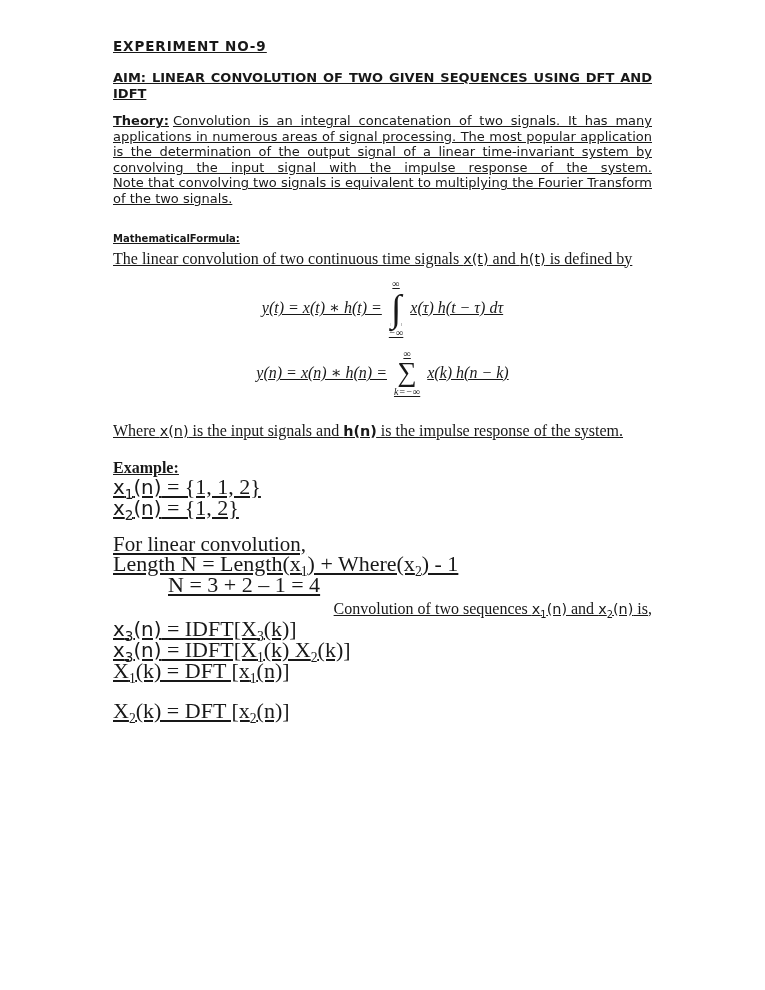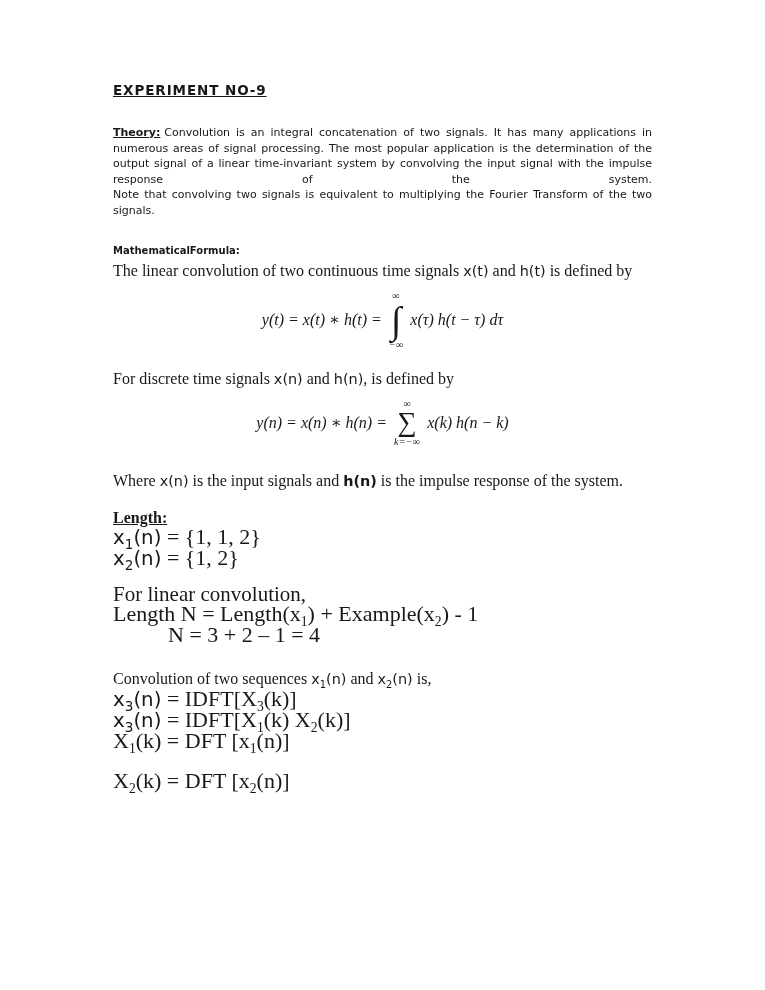"EXPERIMENT NO-9" .page { padding: 82px 113px 0 113px -> 38px 113px 0 113px; text-decoration: none -> underline }
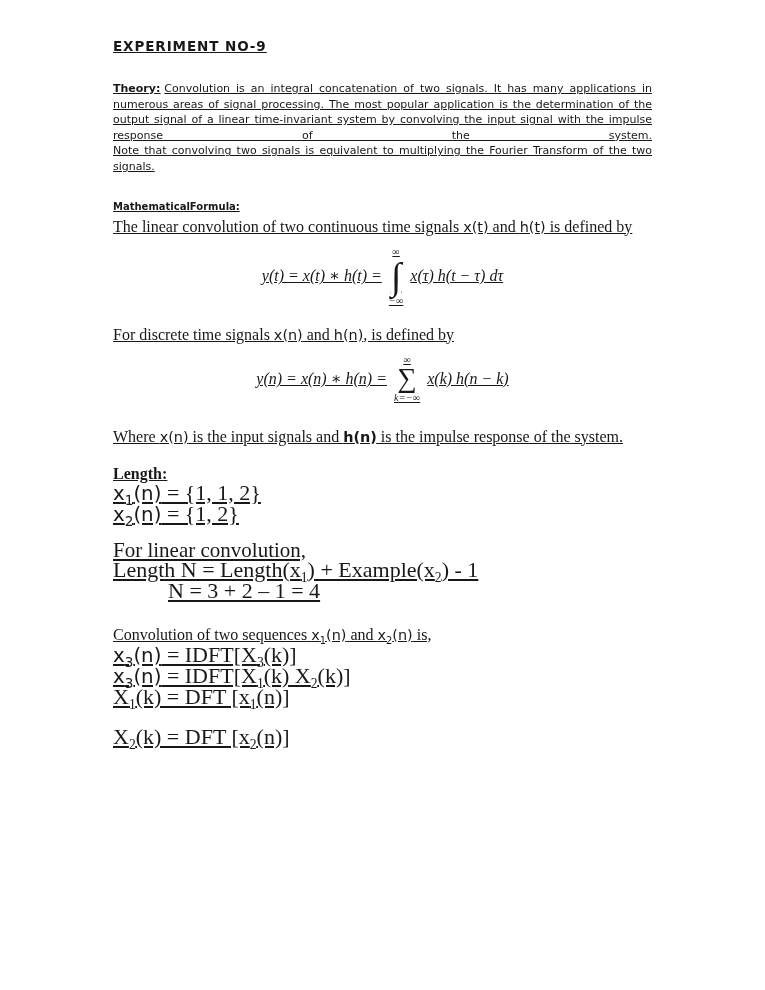"AIM: LINEAR CONVOLUTION OF TWO" div.aim { html: none -> <div> <div>AIM: LINEAR CONVOLUTION OF TWO GIVEN SEQUENCES USING DFT AND</div> <div><span>IDFT</span></div> </div> }
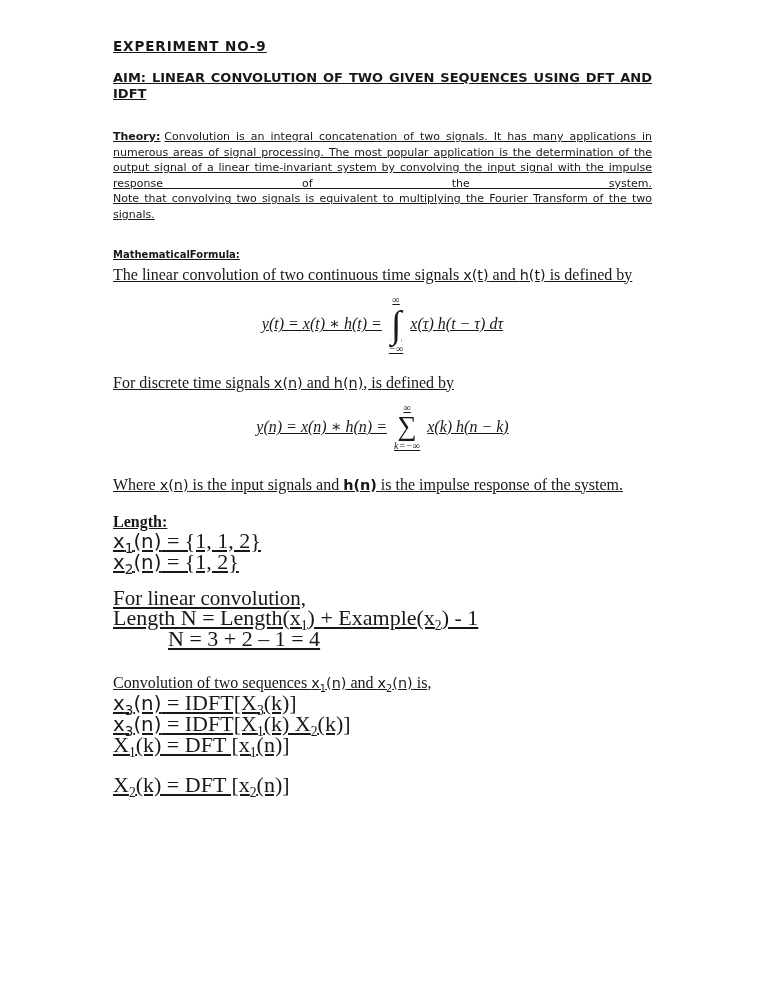"Theory: Convolution is an integral" .theory { font-size: 11px -> 13px; margin-top: 27px -> 11px }
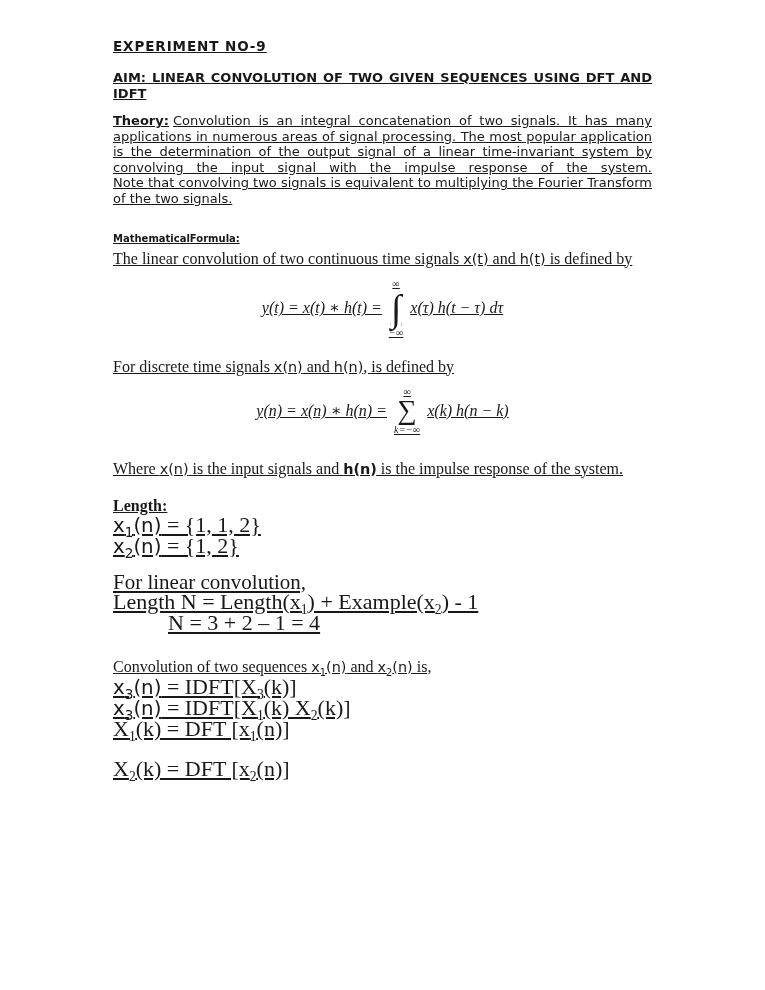"For discrete time signals x(n)" div.serif { html: <div><span>For discrete time signals </span><span>x(n)</span><span> and </span><span>h(n)</span><span>, is defined by</span></div> -> none }
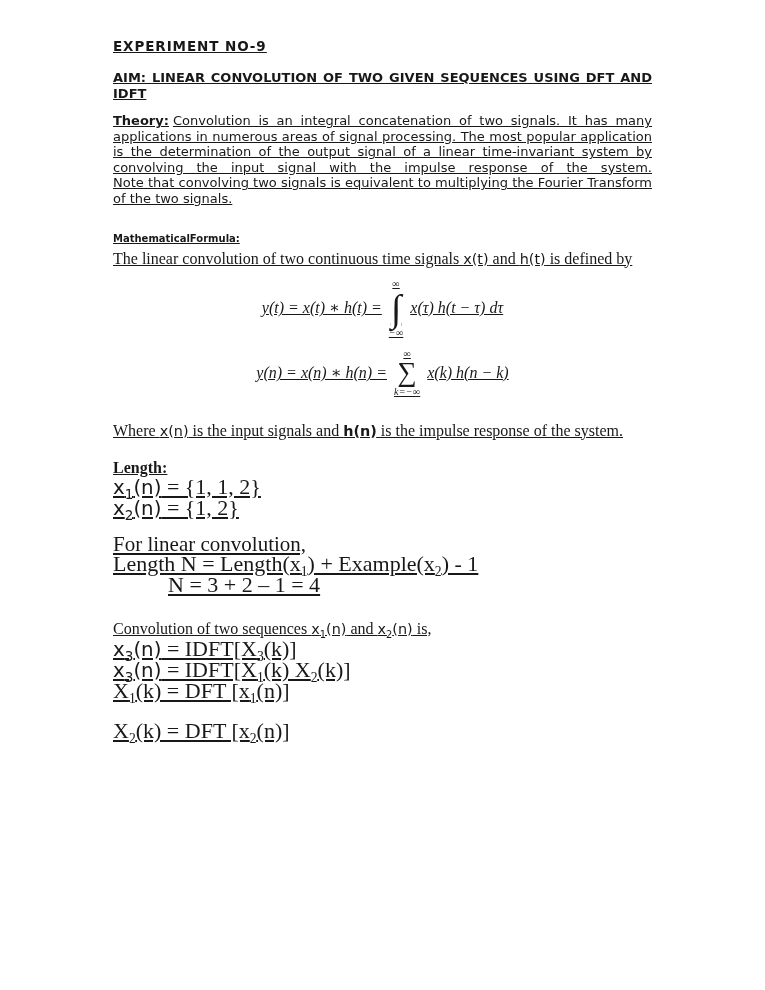"Length:" div.serif { text: Length -> Example }
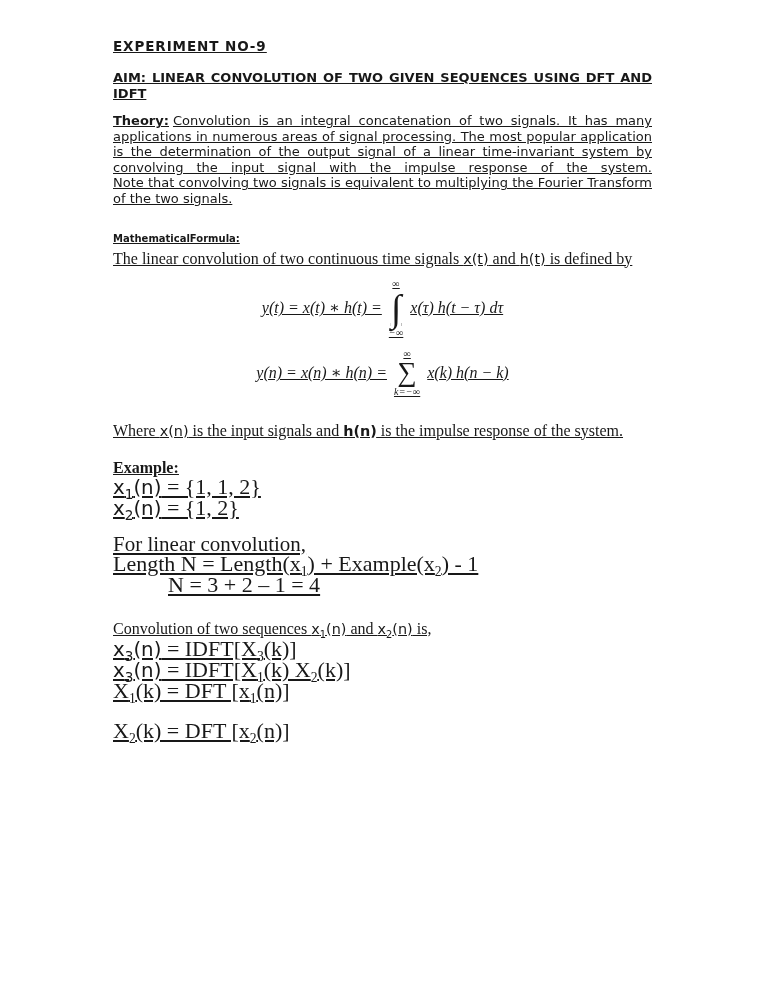") + Example(x" span { text: Example -> Where }
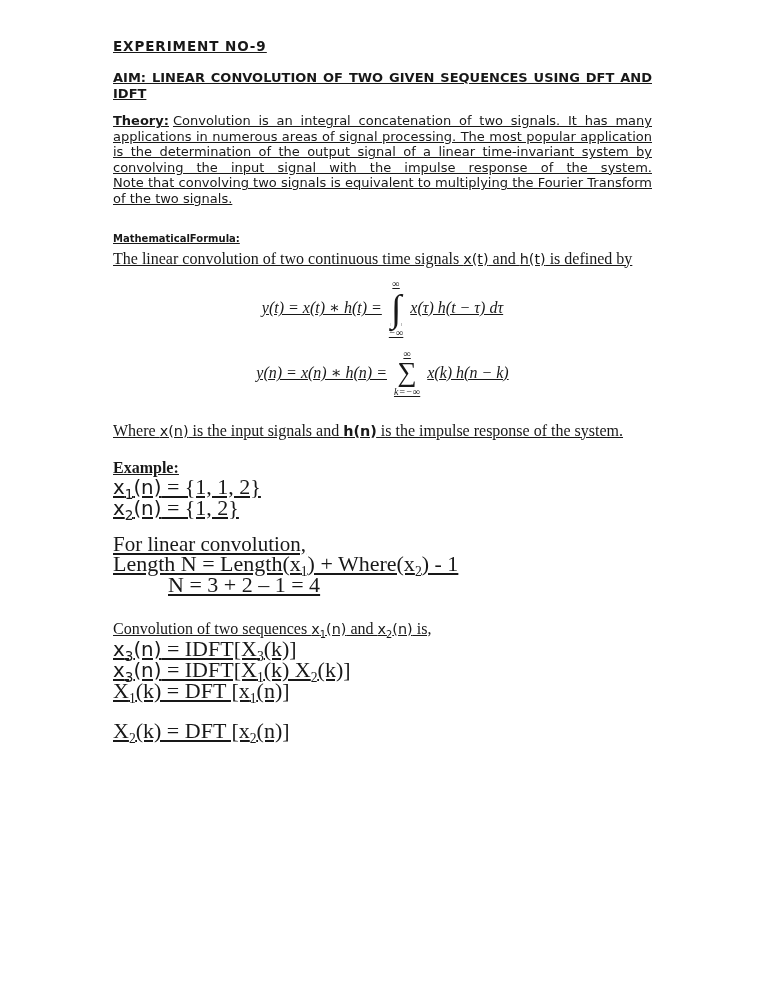"Convolution of two sequences x1(n)" .conv-intro { margin-top: 24px -> 4px; text-align: none -> right }
